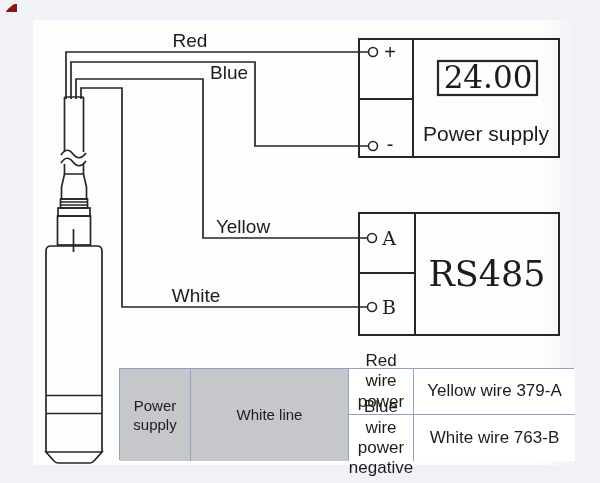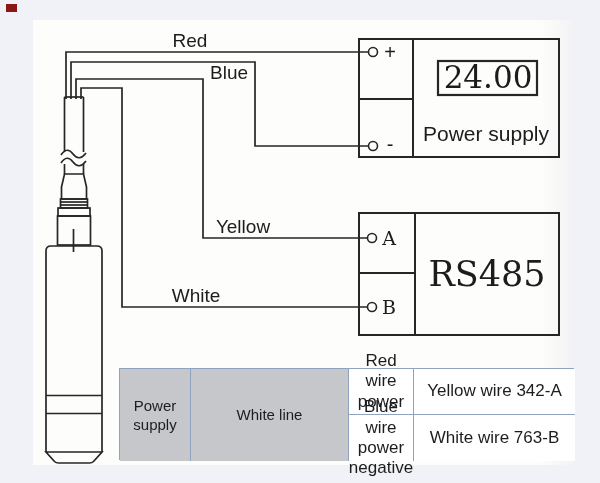"Red" #stage { border-radius: none -> 29px }
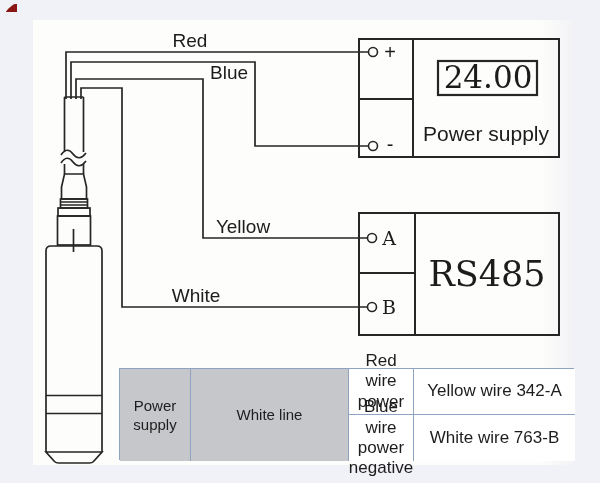"Yellow wire 342-A" div.cell { text: 342-A -> 379-A }
